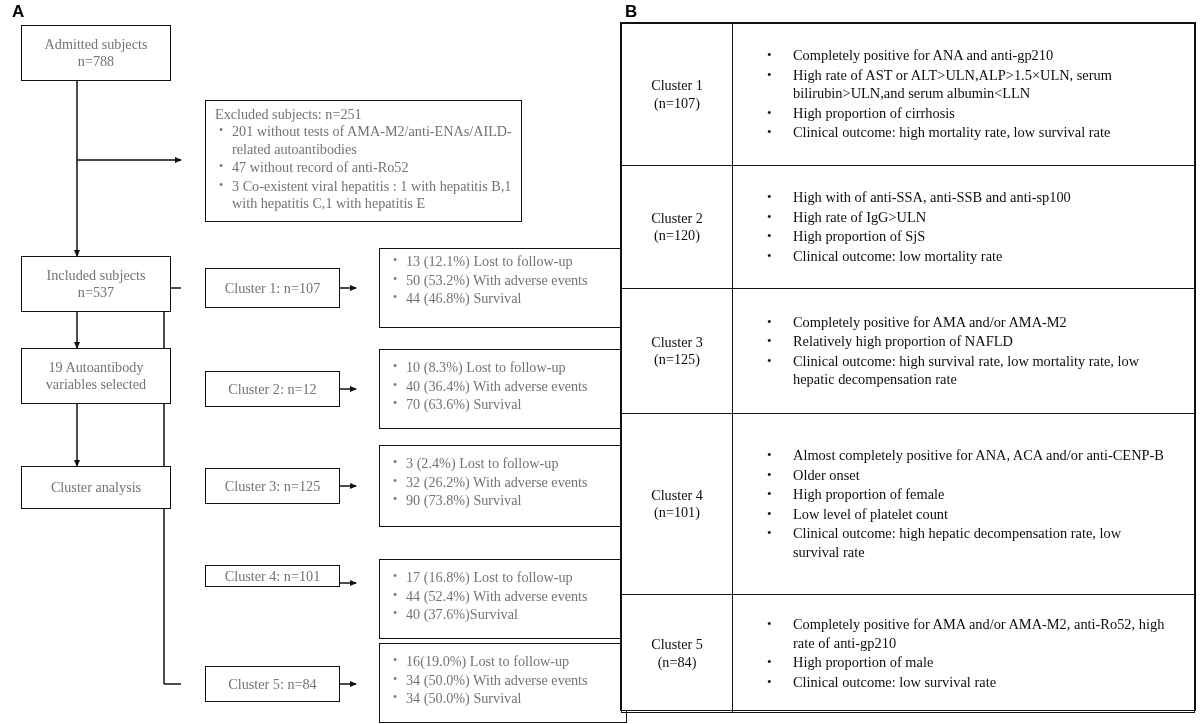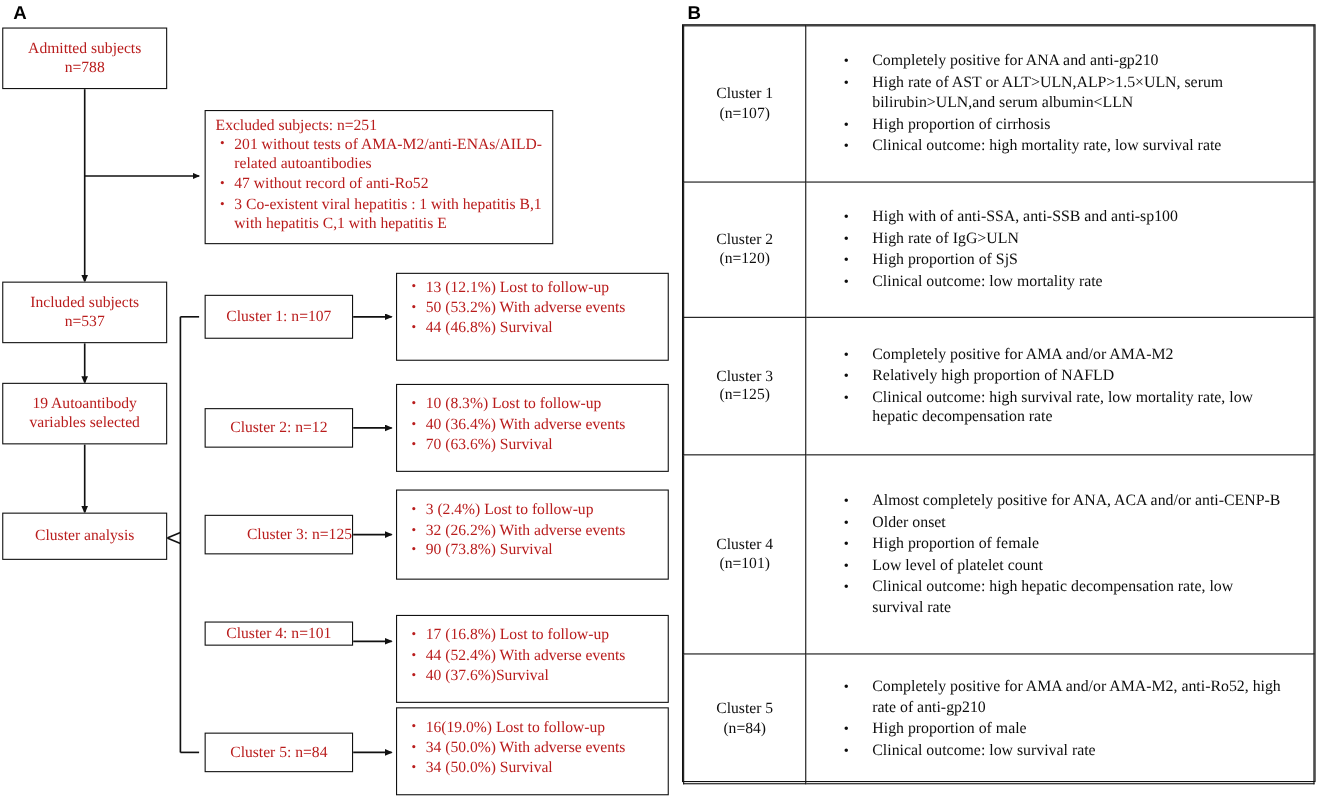"Admitted subjects" .abox { color: #b91c1c -> #737373; margin-left: none -> 19px }
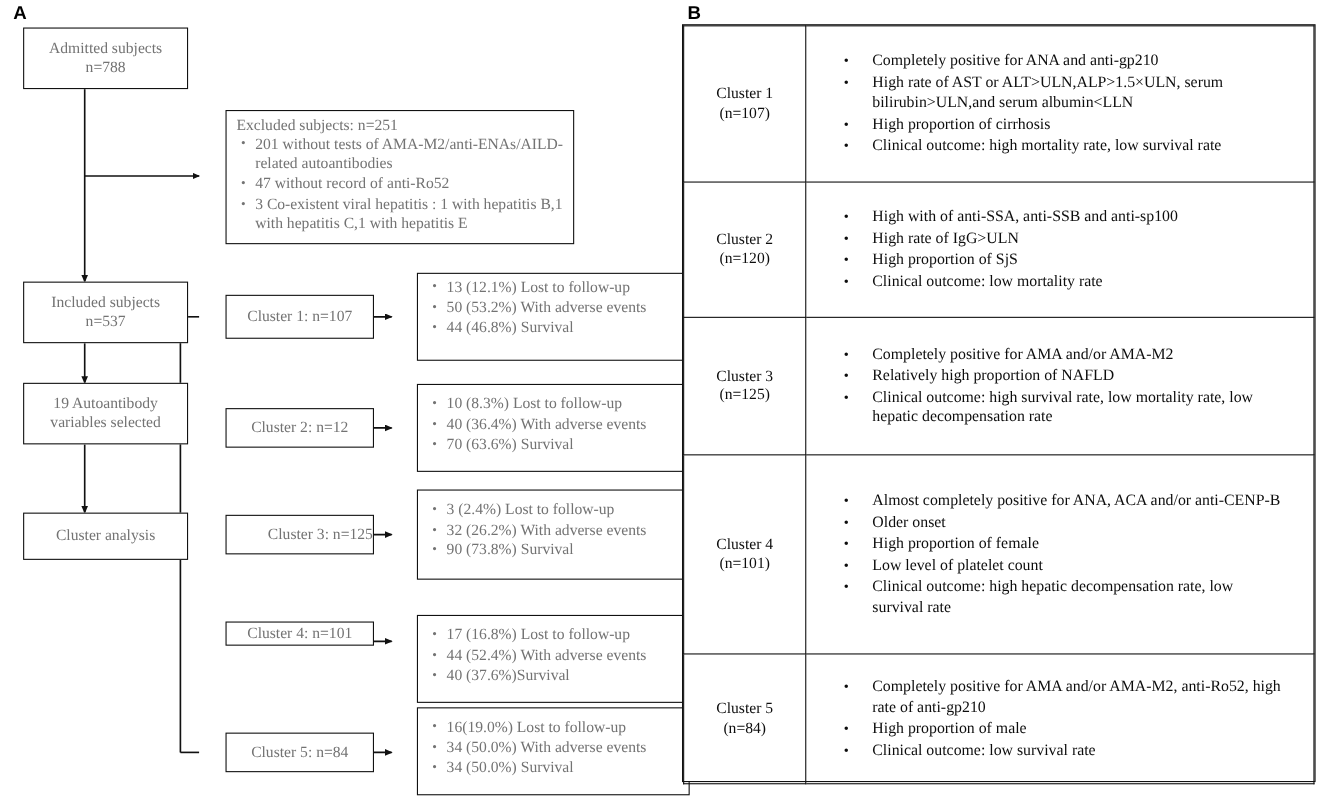"Cluster 3: n=125" div.abox { align-items: flex-end -> none }
